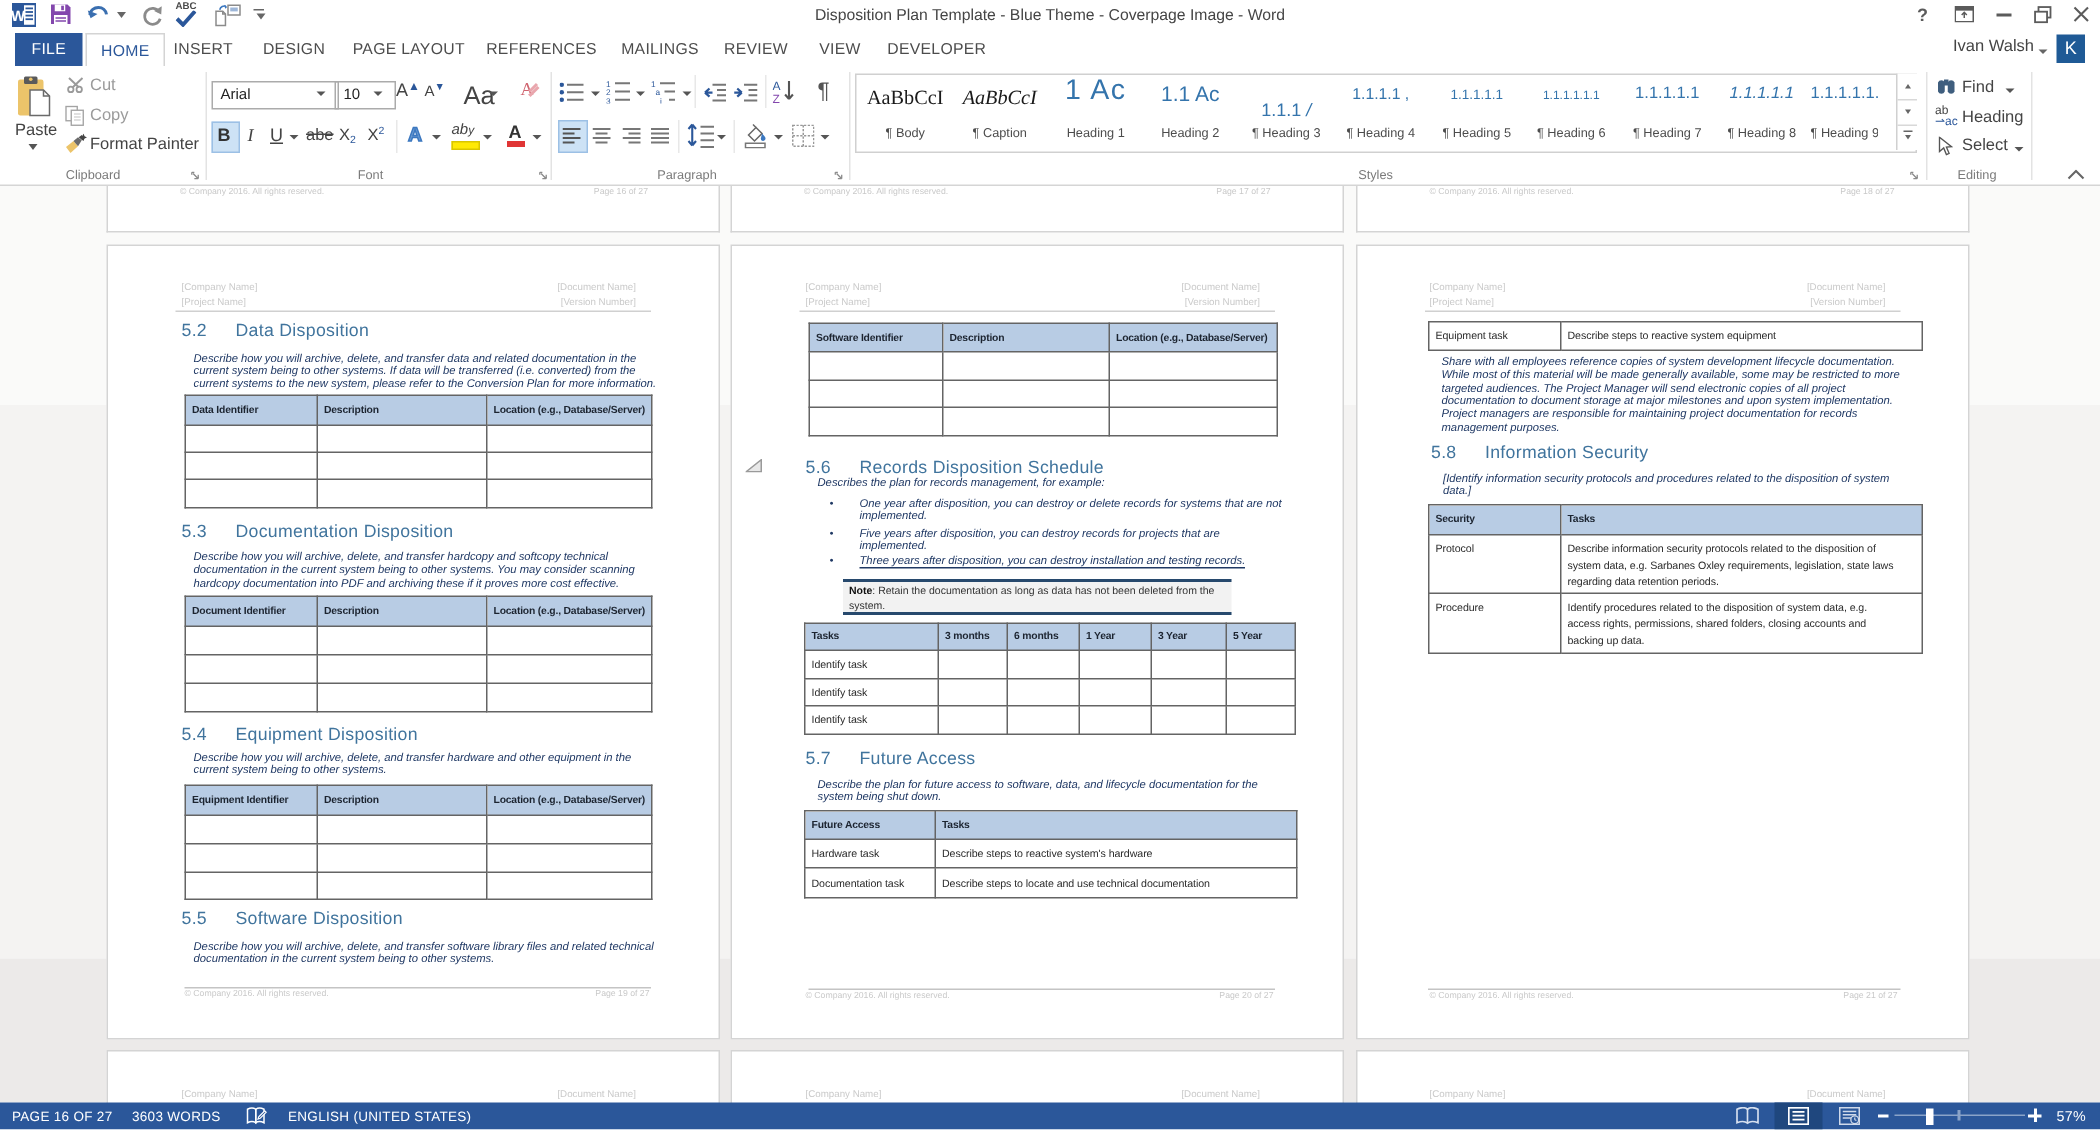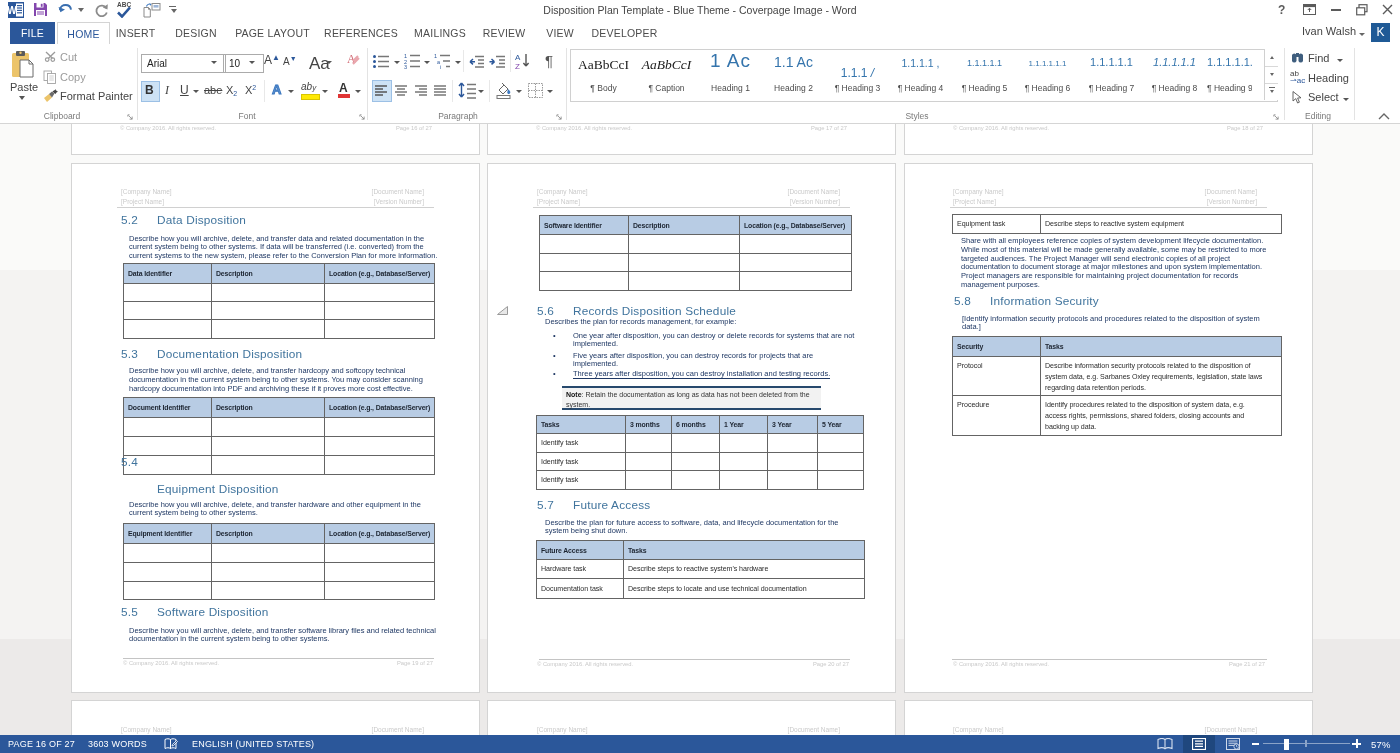"Describe how you will archive," .it { font-style: none -> italic }
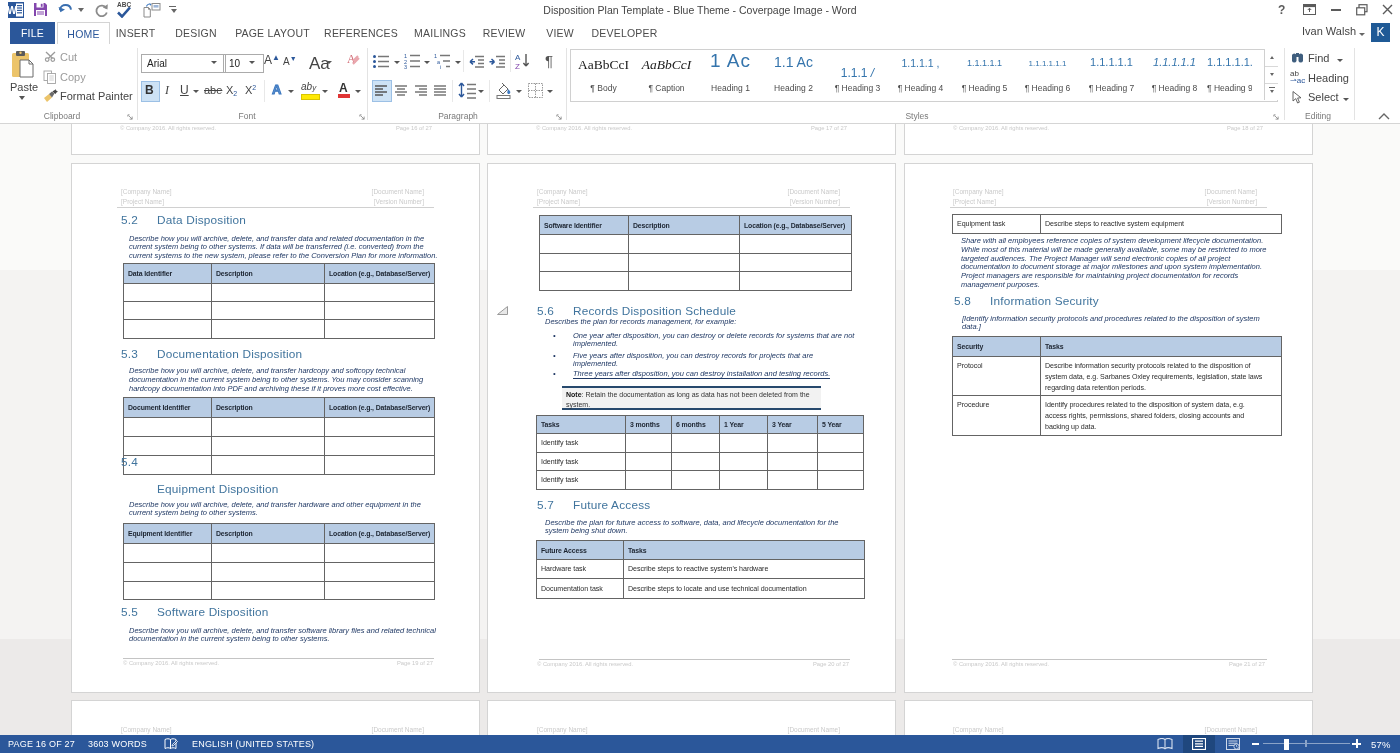"5.4" div.dh { top: 455px -> 482px }
